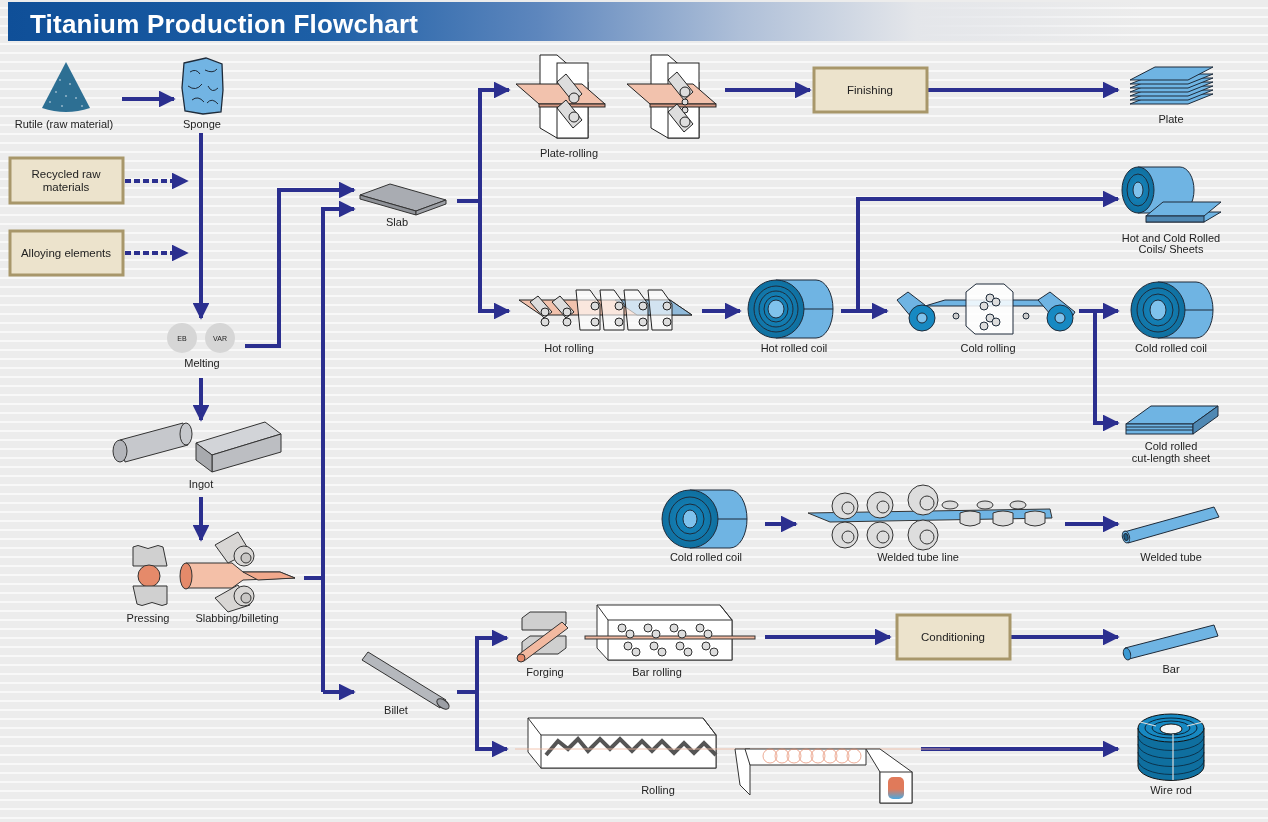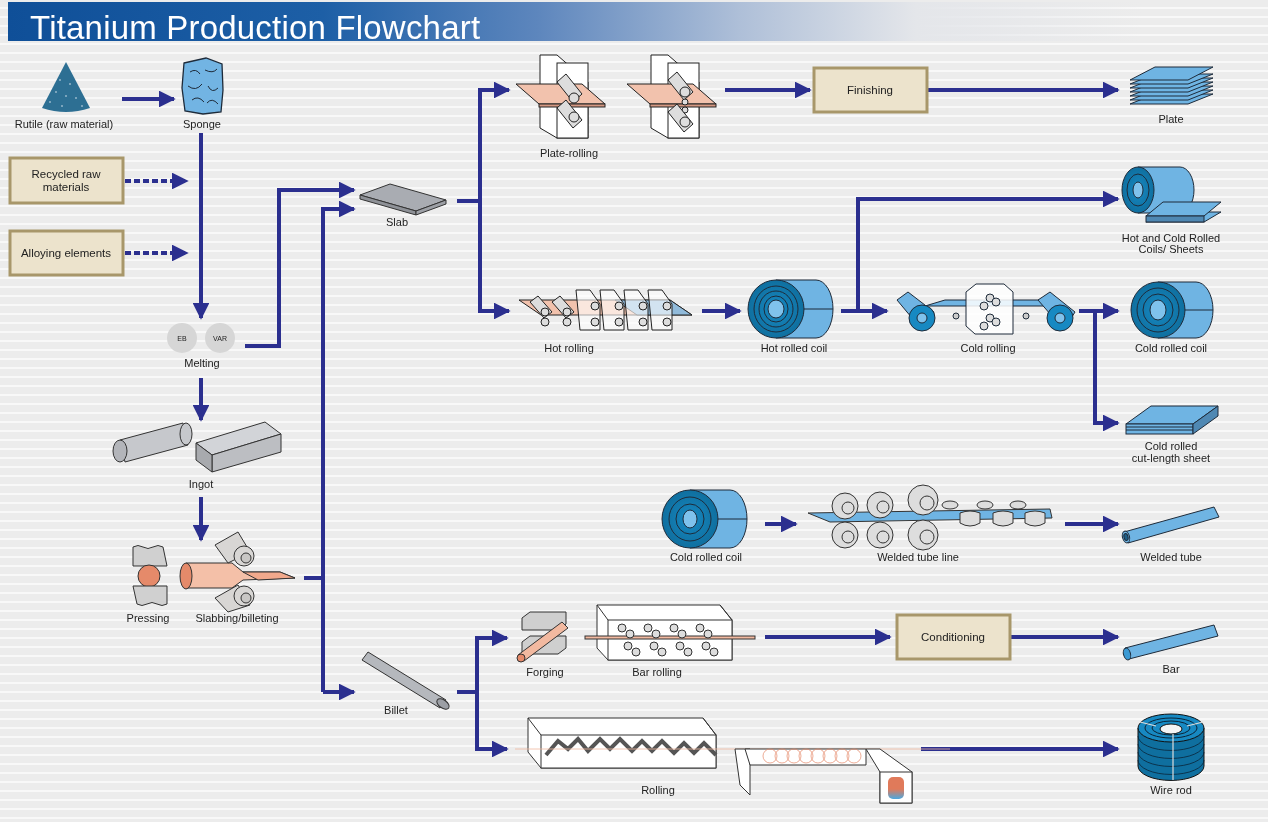"Titanium Production Flowchart" .title-text { font-size: 33px -> 26px; font-weight: normal -> bold }
